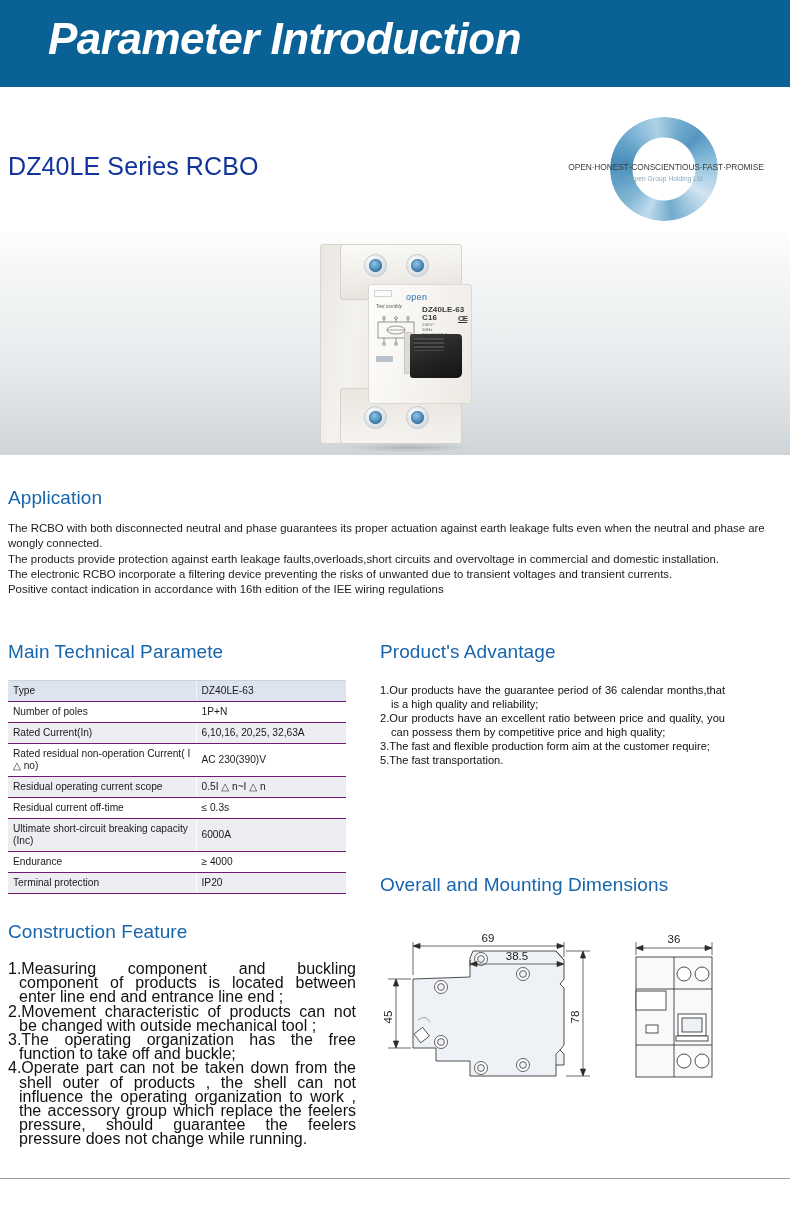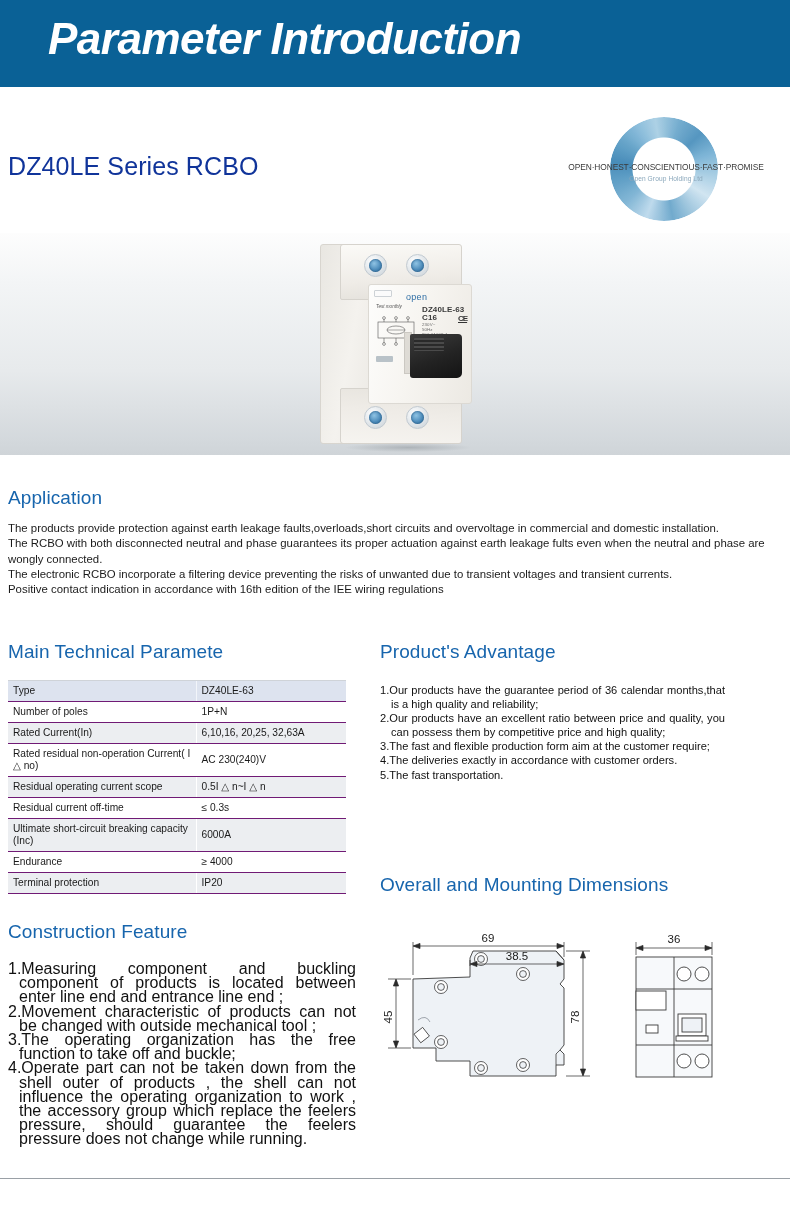"The products provide protection against" div { order: before "The RCBO with both disconnected" -> after "The RCBO with both disconnected" }
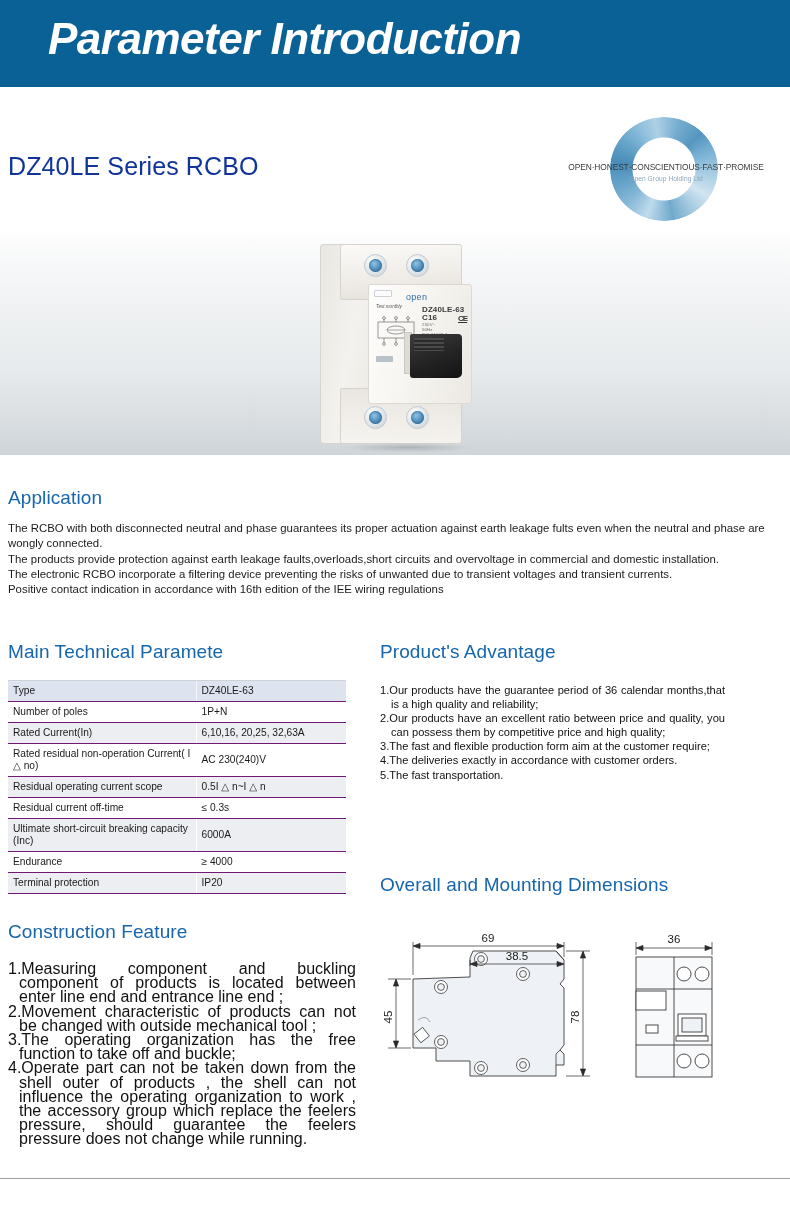"AC 230(240)V" td { text: 240 -> 390 }
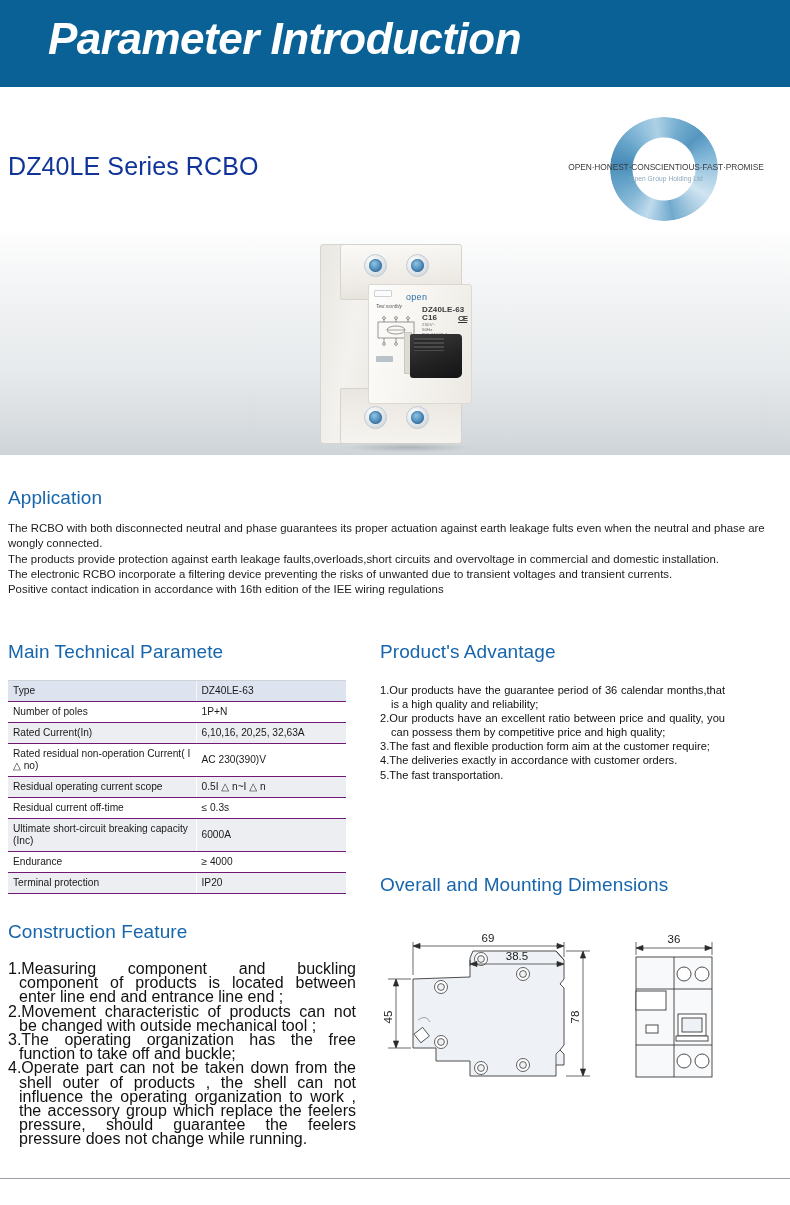"4.The deliveries exactly in accordance" li { html: <li><span>4.</span><span>The deliveries exactly in accordance with customer orders.</span></li> -> none }
